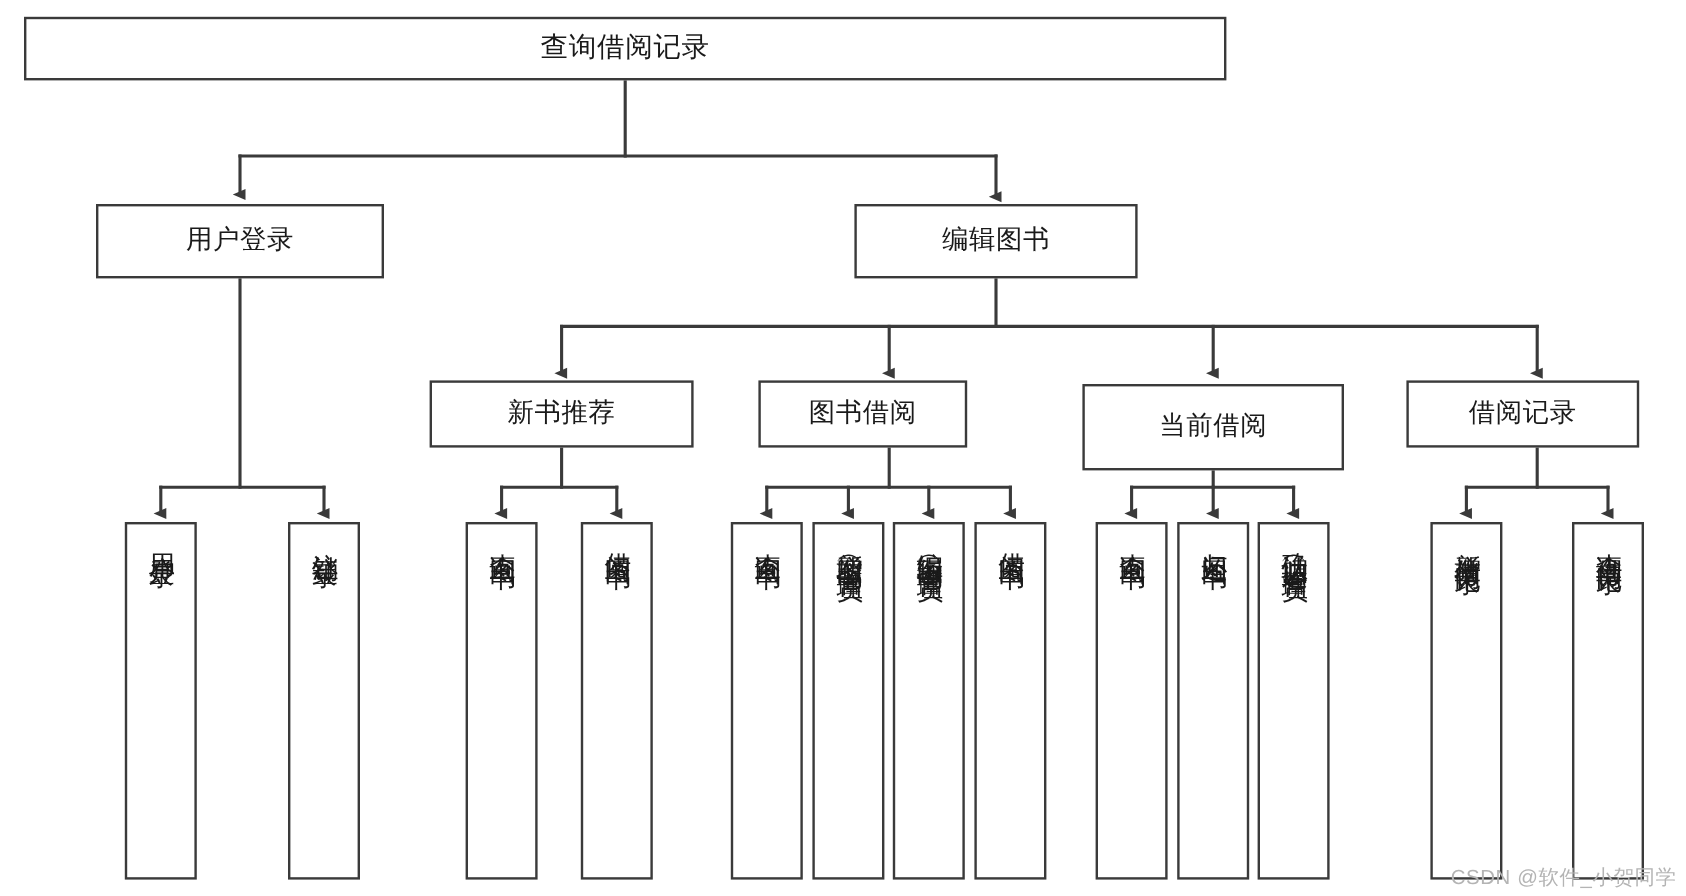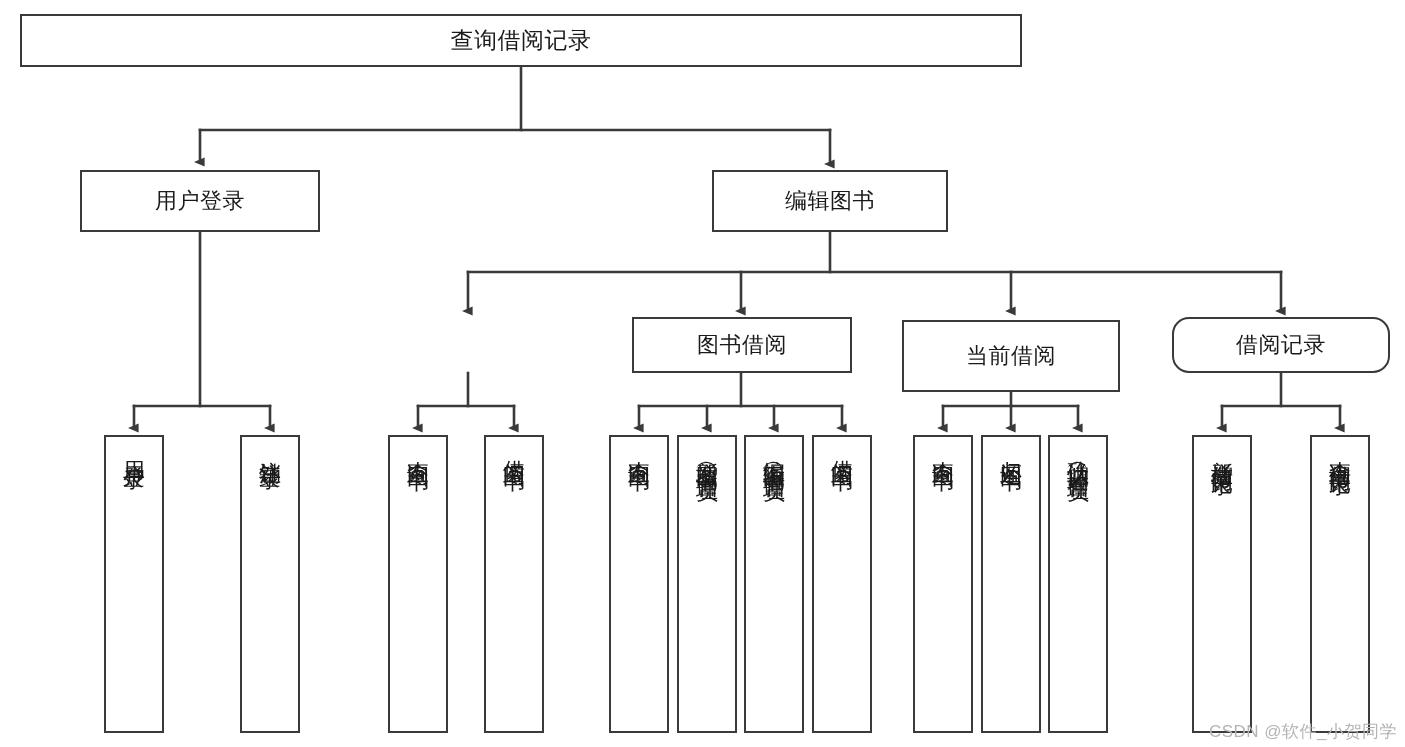"新书推荐" div.node { html: none -> <div> <span>新书推荐</span> </div> }
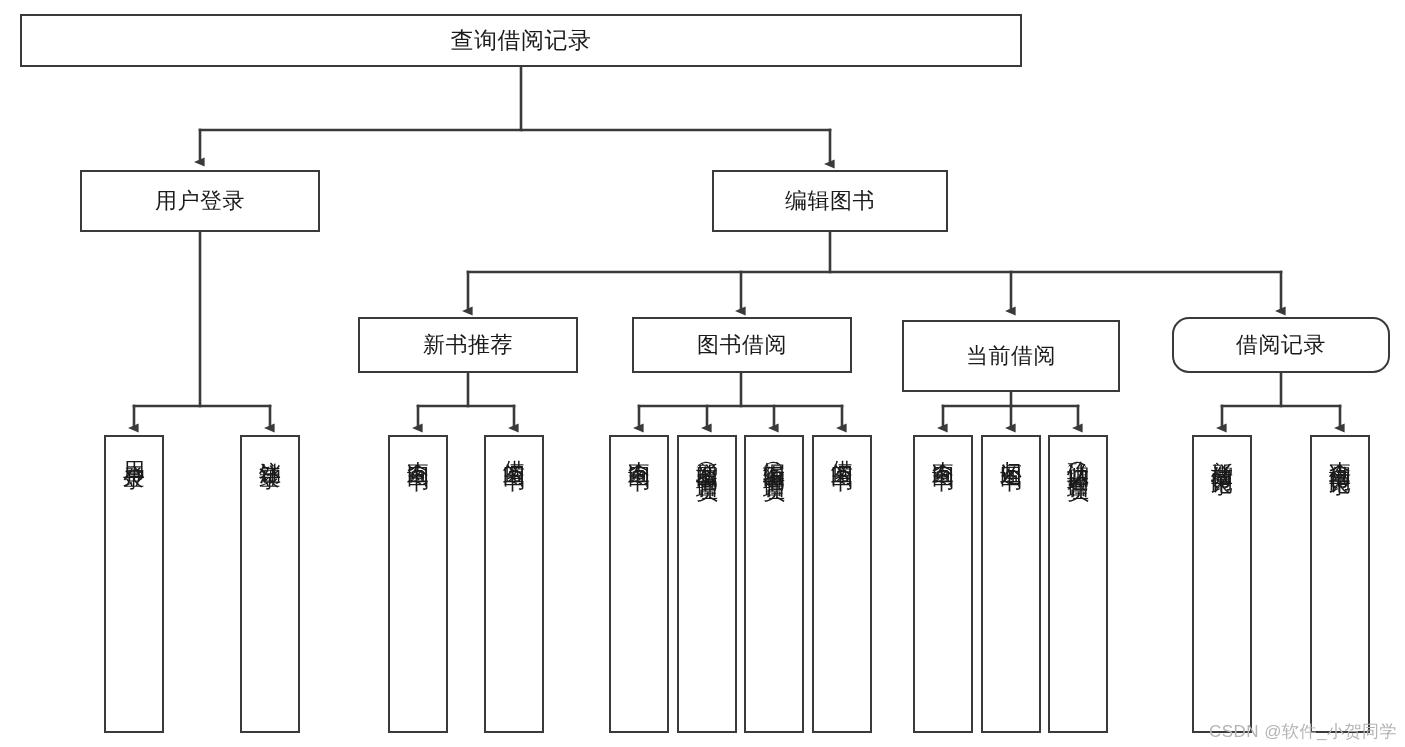"图书借阅" div.node { width: 220px -> 174px }
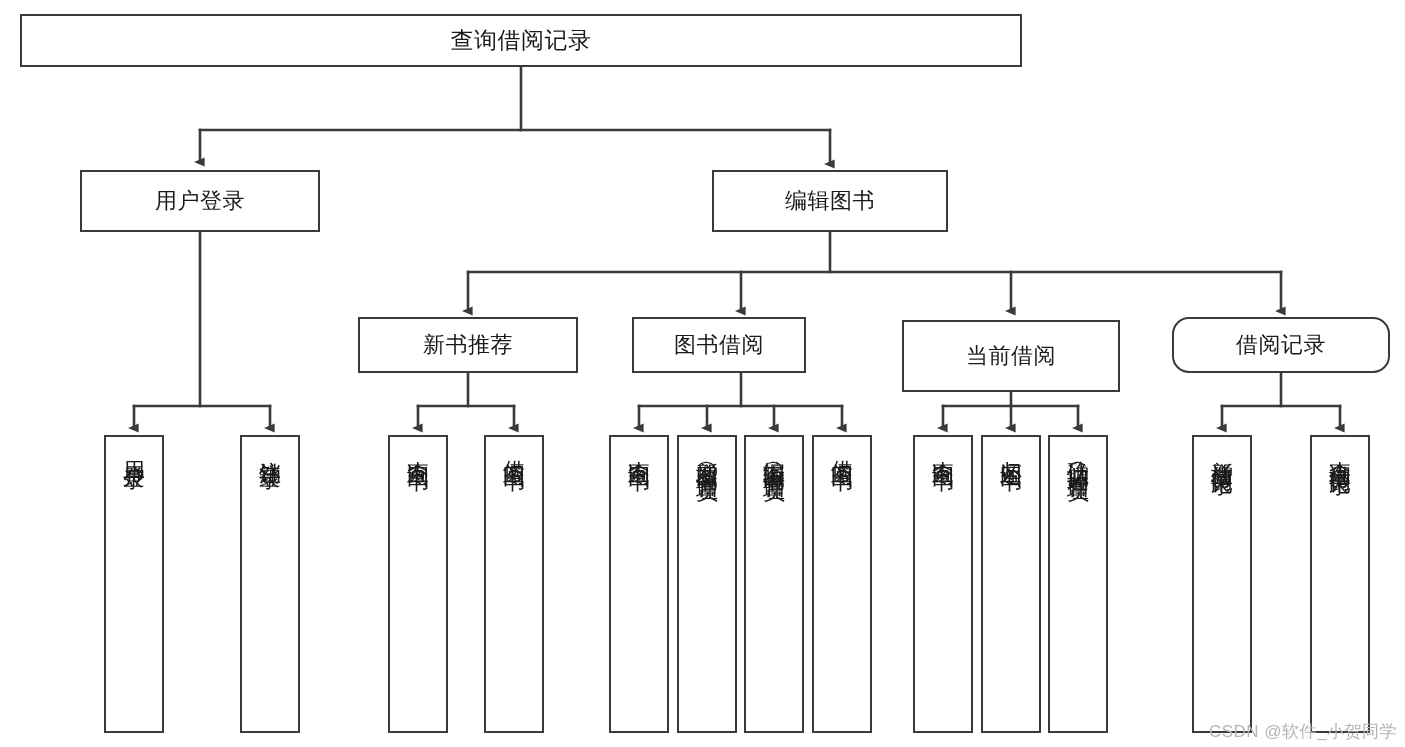"借阅记录" div.node { border-radius: 17px -> none; width: 218px -> 194px }
